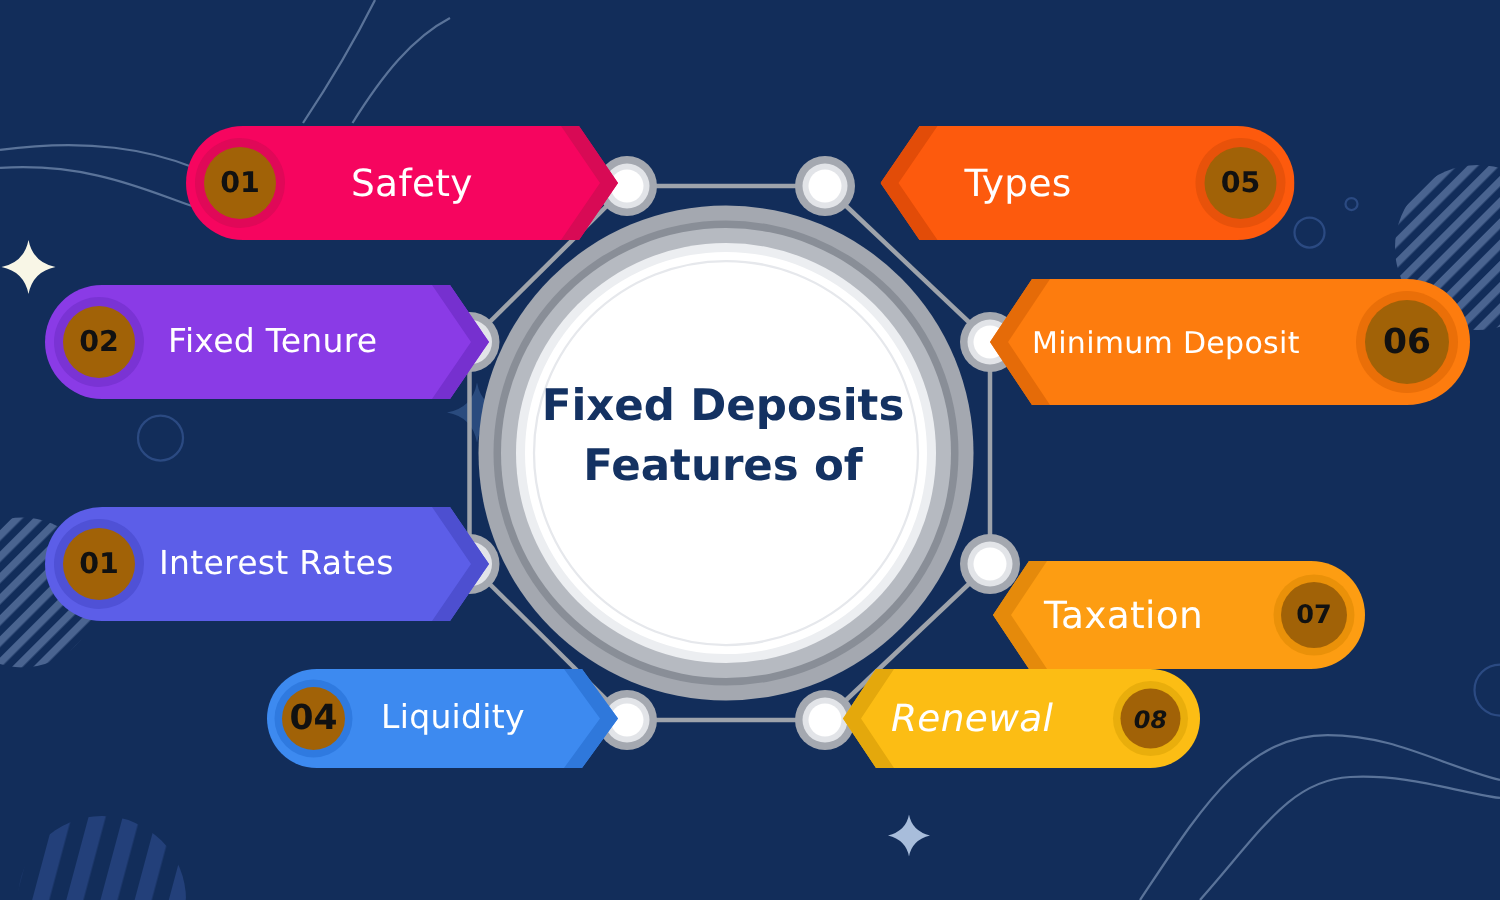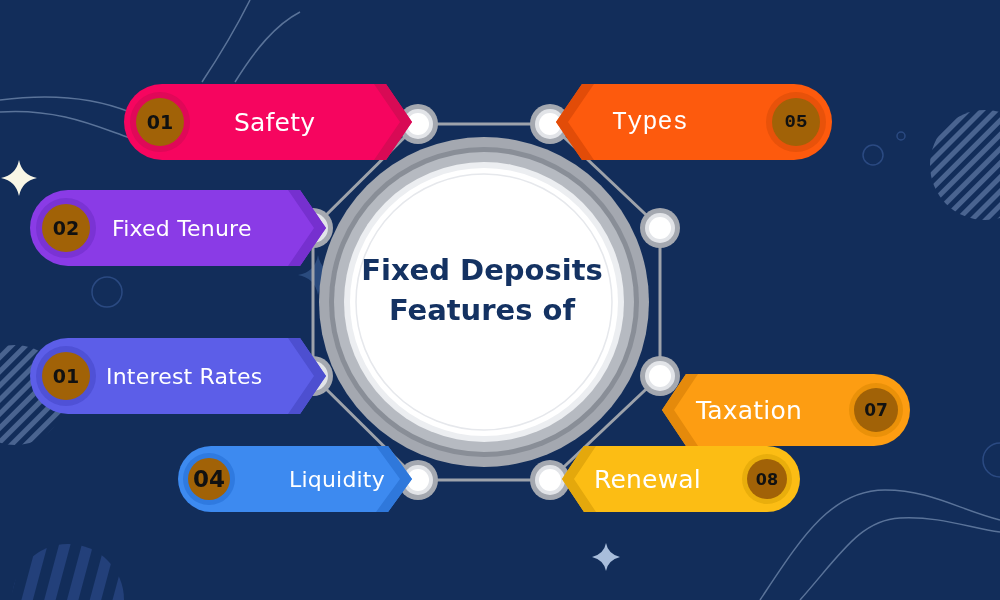"Types" div.pill { font-family: Liberation Mono, monospace -> none; left: 556px -> 587px }
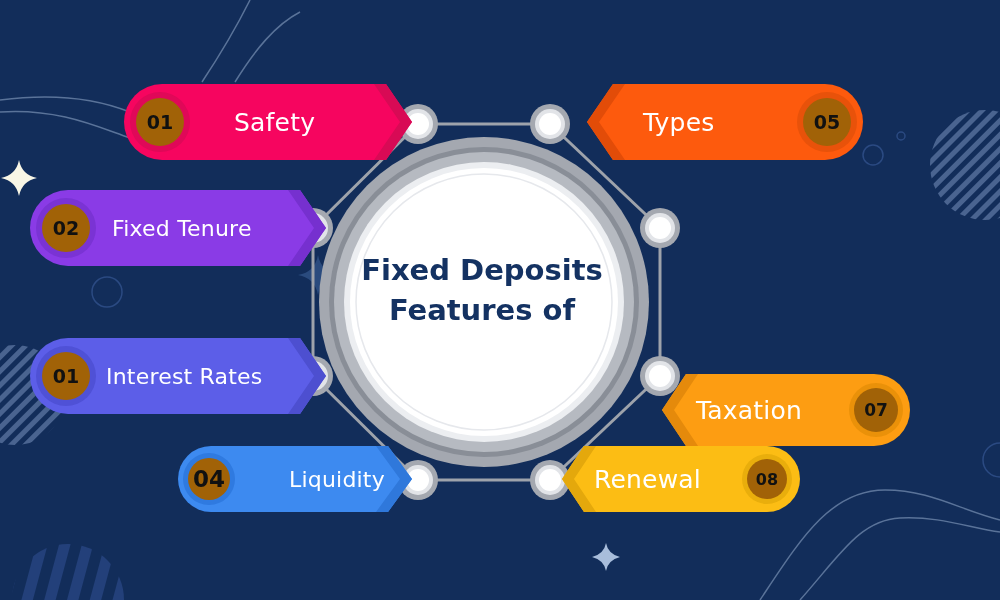"Minimum Deposit" div.pill { html: none -> <div> <svg> <path></path> <path></path> <circle></circle> </svg> <div>Minimum Deposit</div> <div>06</div> </div> }
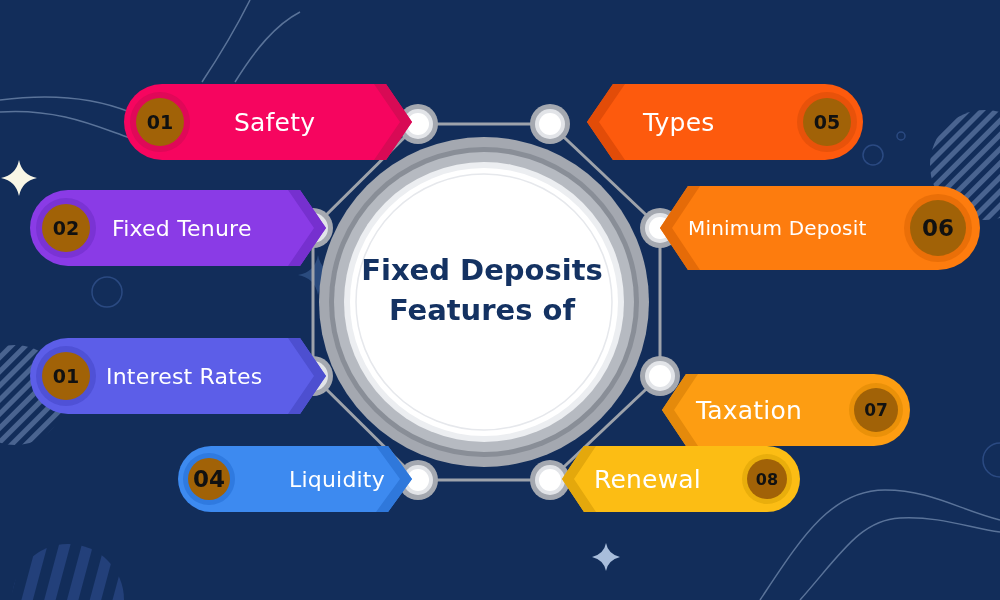"Liquidity" div.label { margin-left: 35px -> none }
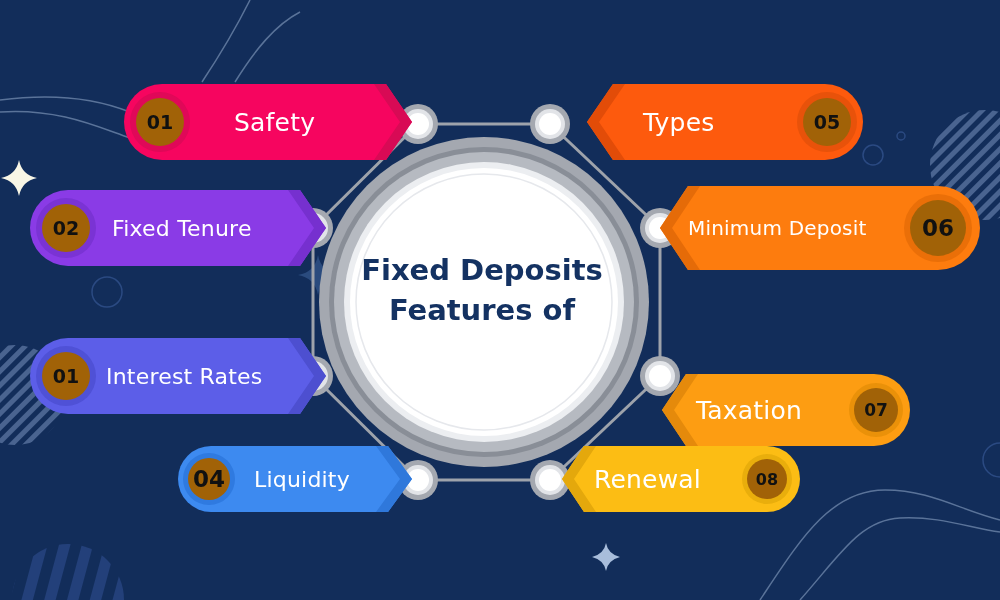"Renewal" div.pill { font-style: none -> italic }
